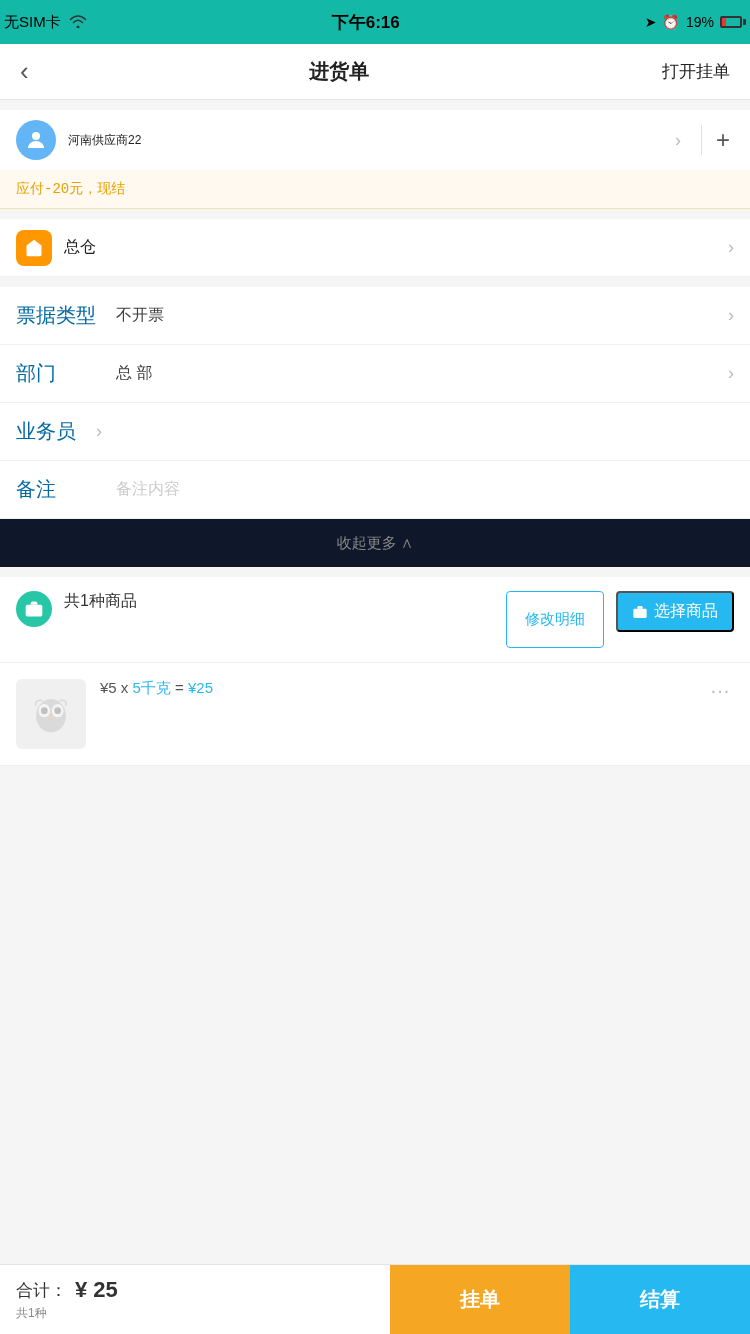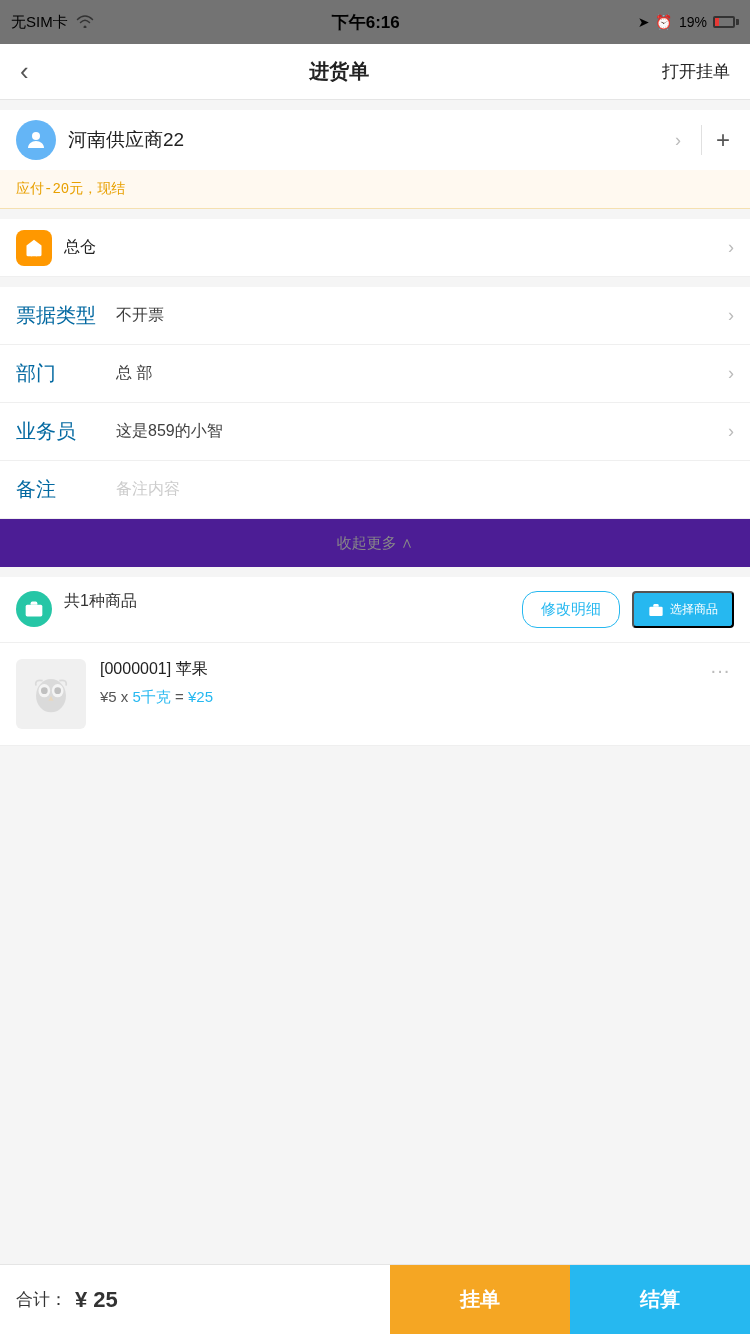"无SIM卡" .status-bar { background: #737373 -> #14b8a6; padding: 0 11px -> 0 4px }
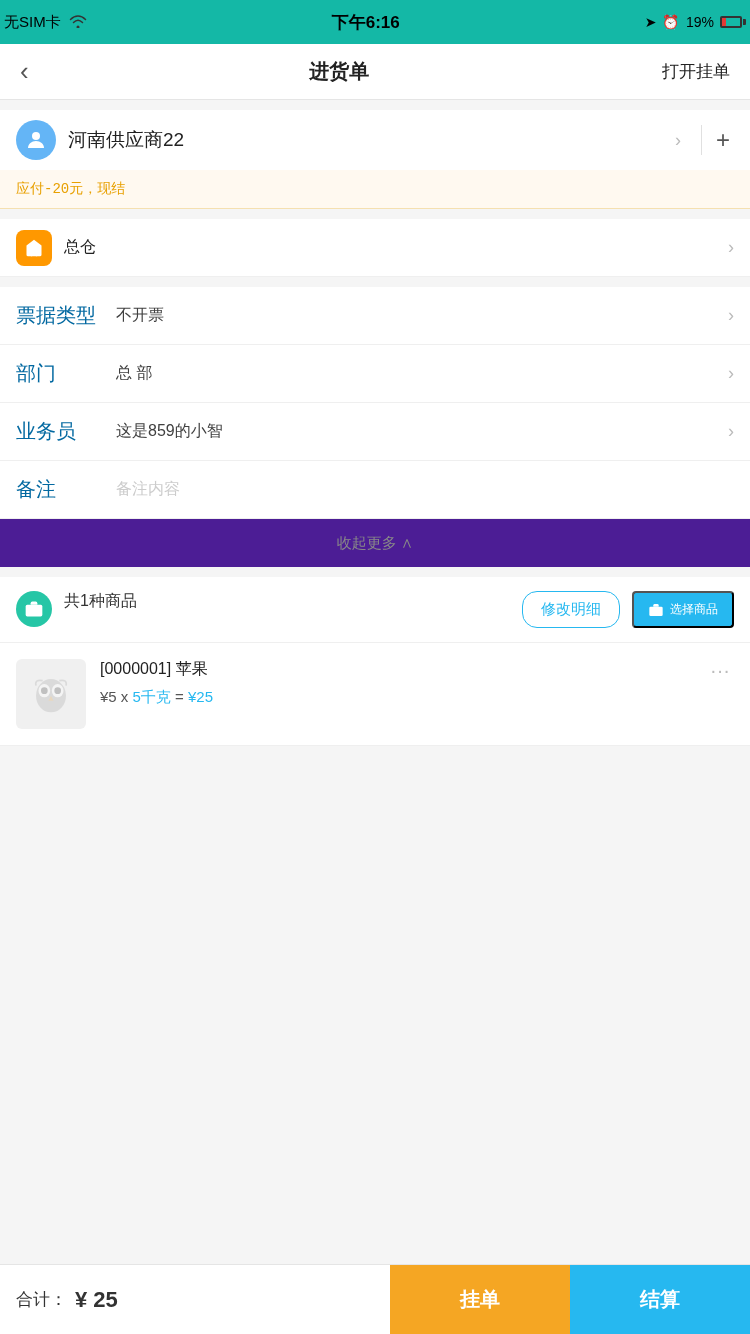"河南供应商22" .supplier-name { font-size: 19px -> 12px }
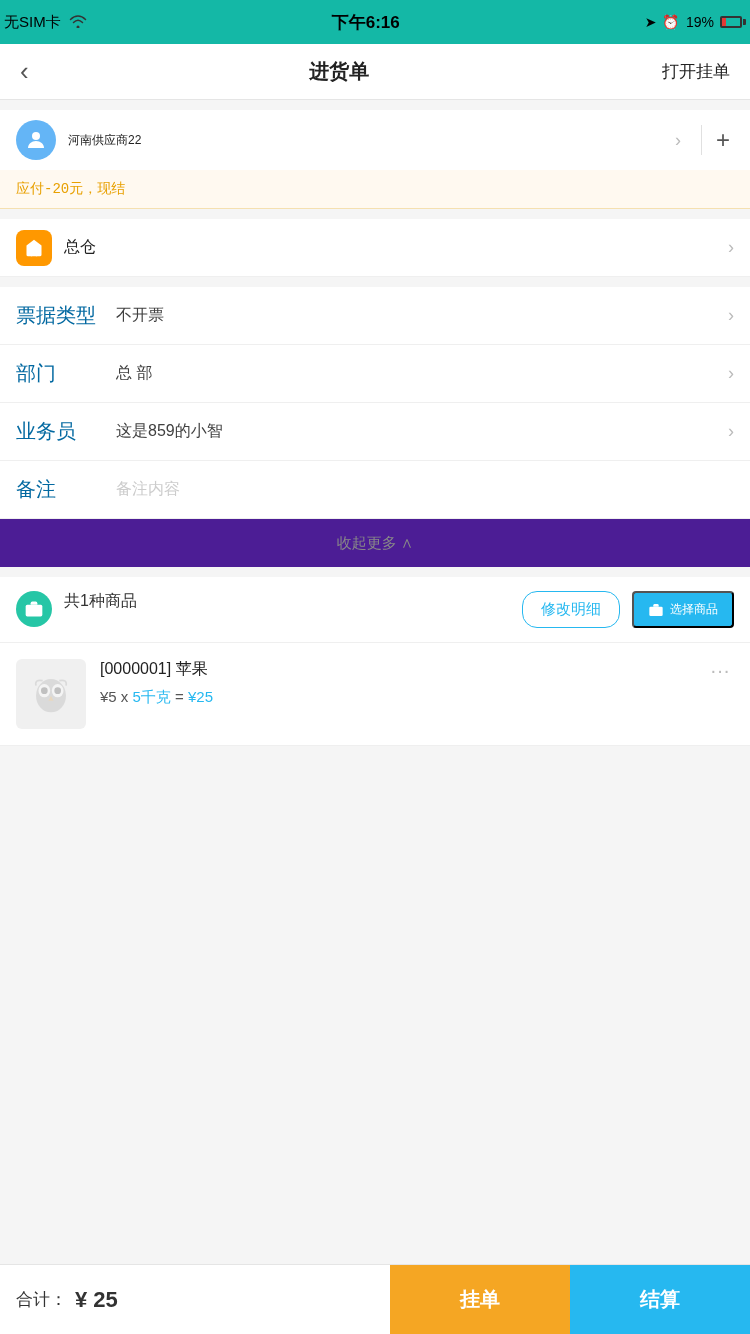"这是859的小智" span.form-value { html: <span>这是859的小智</span> -> none }
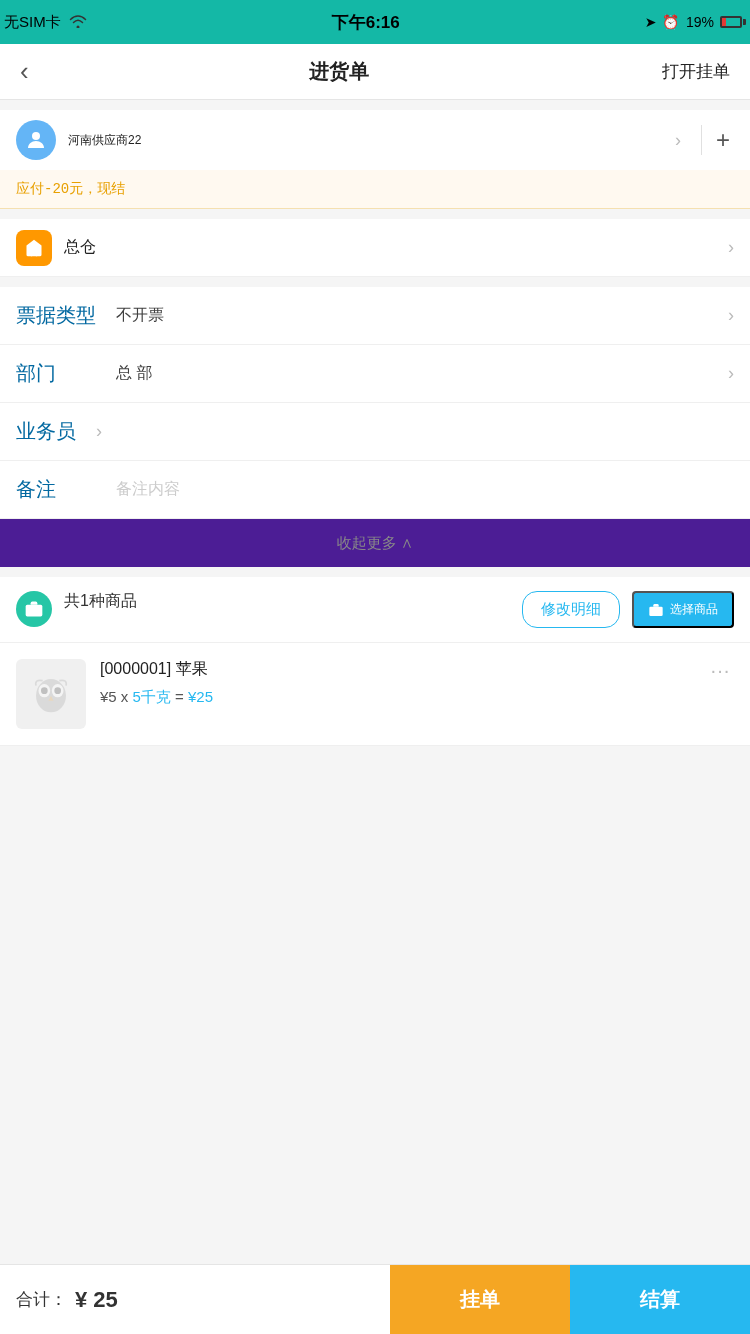"收起更多 ∧" .collapse-more { background: #4c1d95 -> #0f172a }
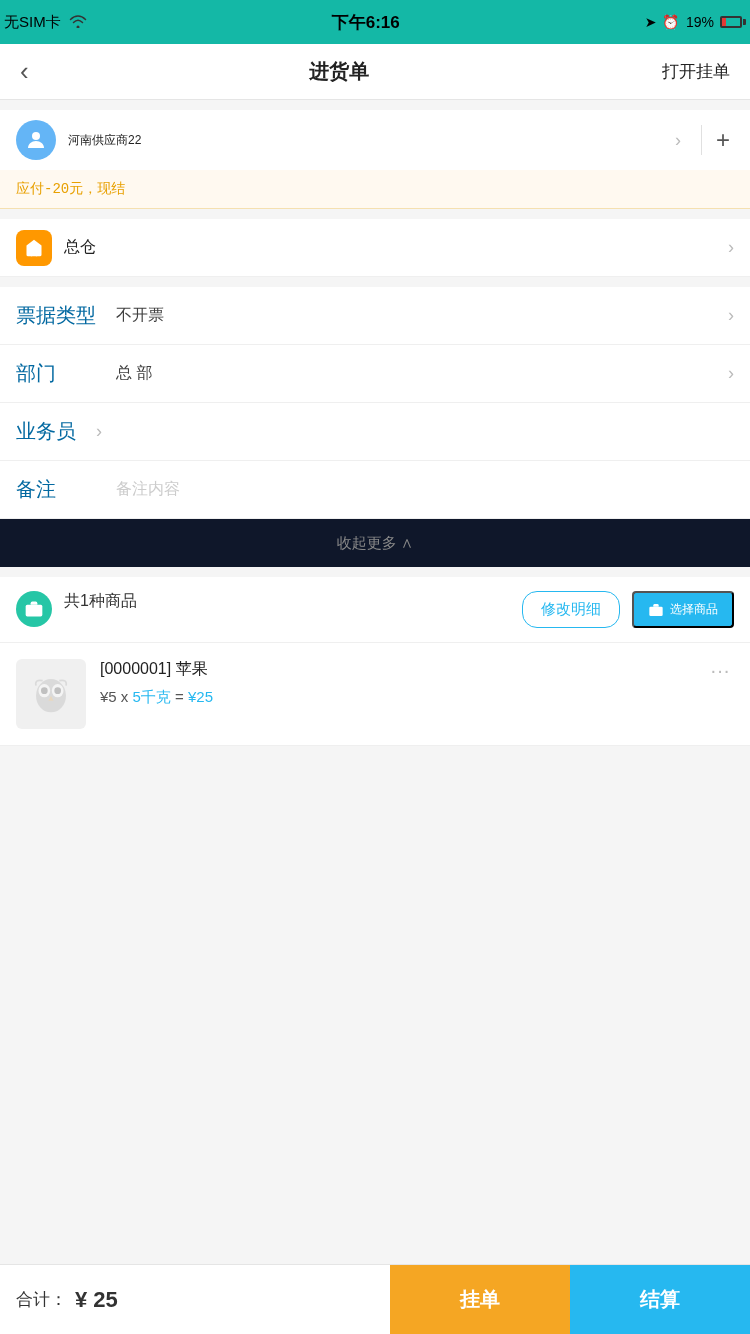"修改明细" .btn-edit { border-radius: 15px -> 4px; padding: 8px 18px -> 18px 18px }
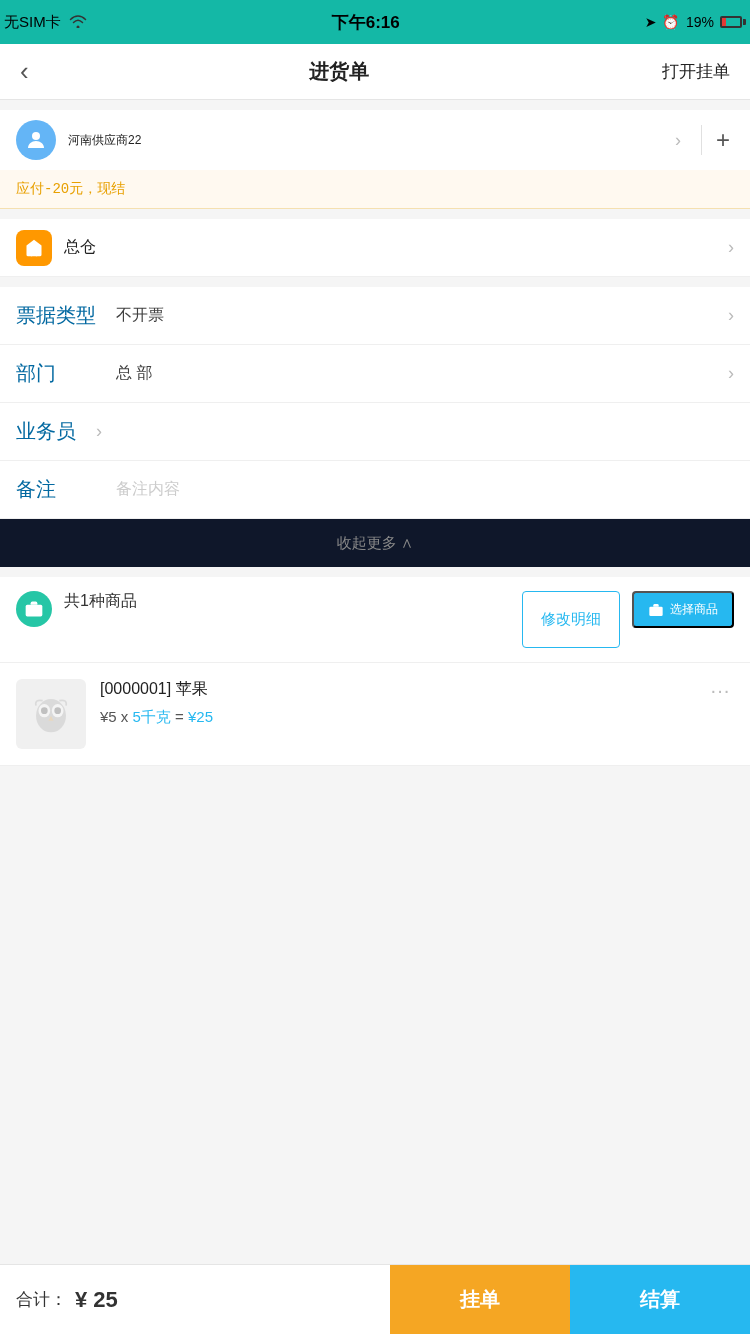"选择商品" .btn-select { font-size: 12px -> 16px }
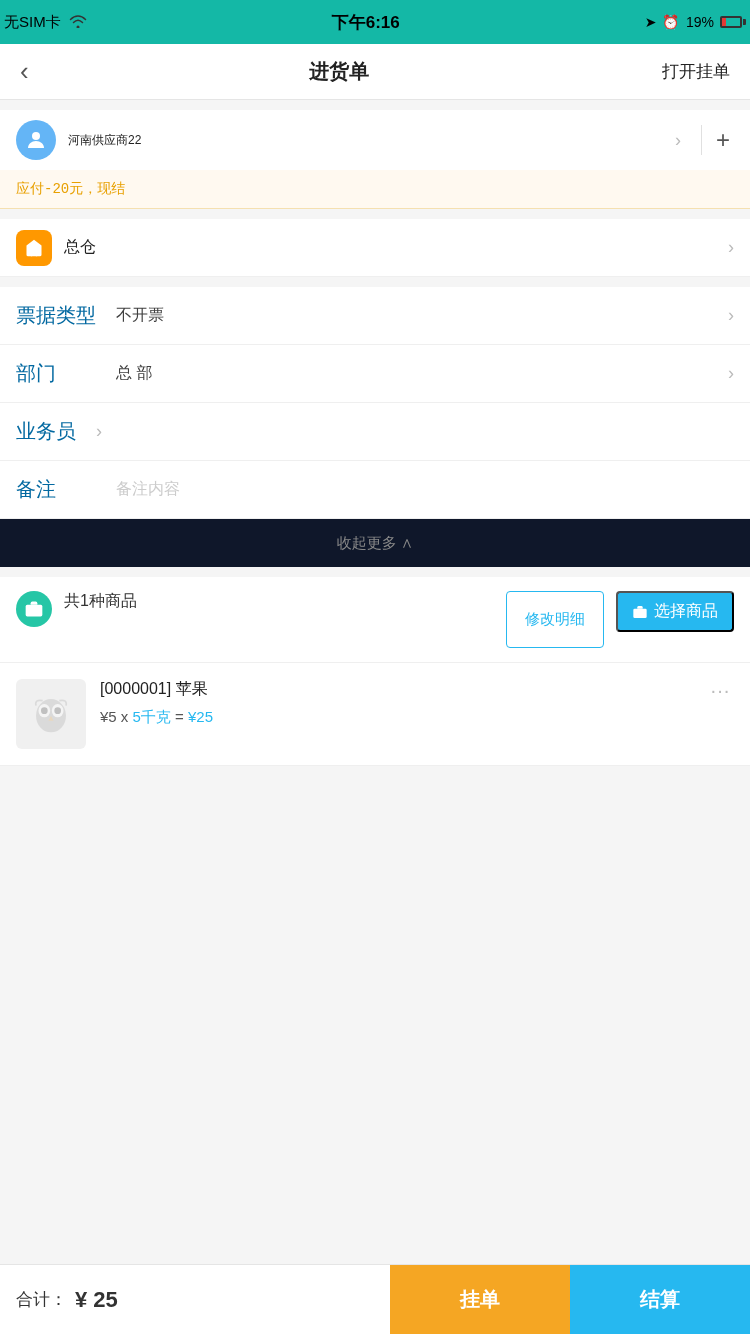"[0000001] 苹果" div.product-name { html: <div> <span>[0000001]</span> <span>苹果</span> </div> -> none }
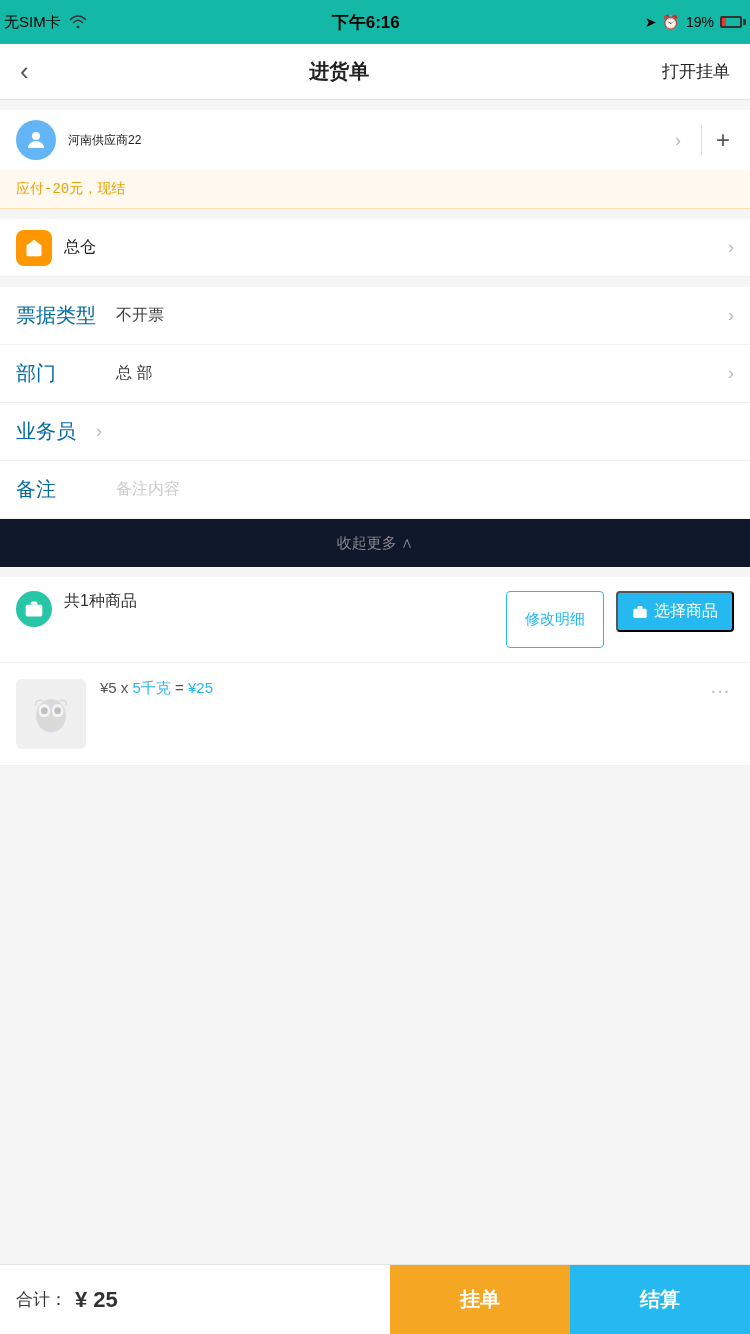"共1种" div.total-count { html: none -> <div>共1种</div> }
